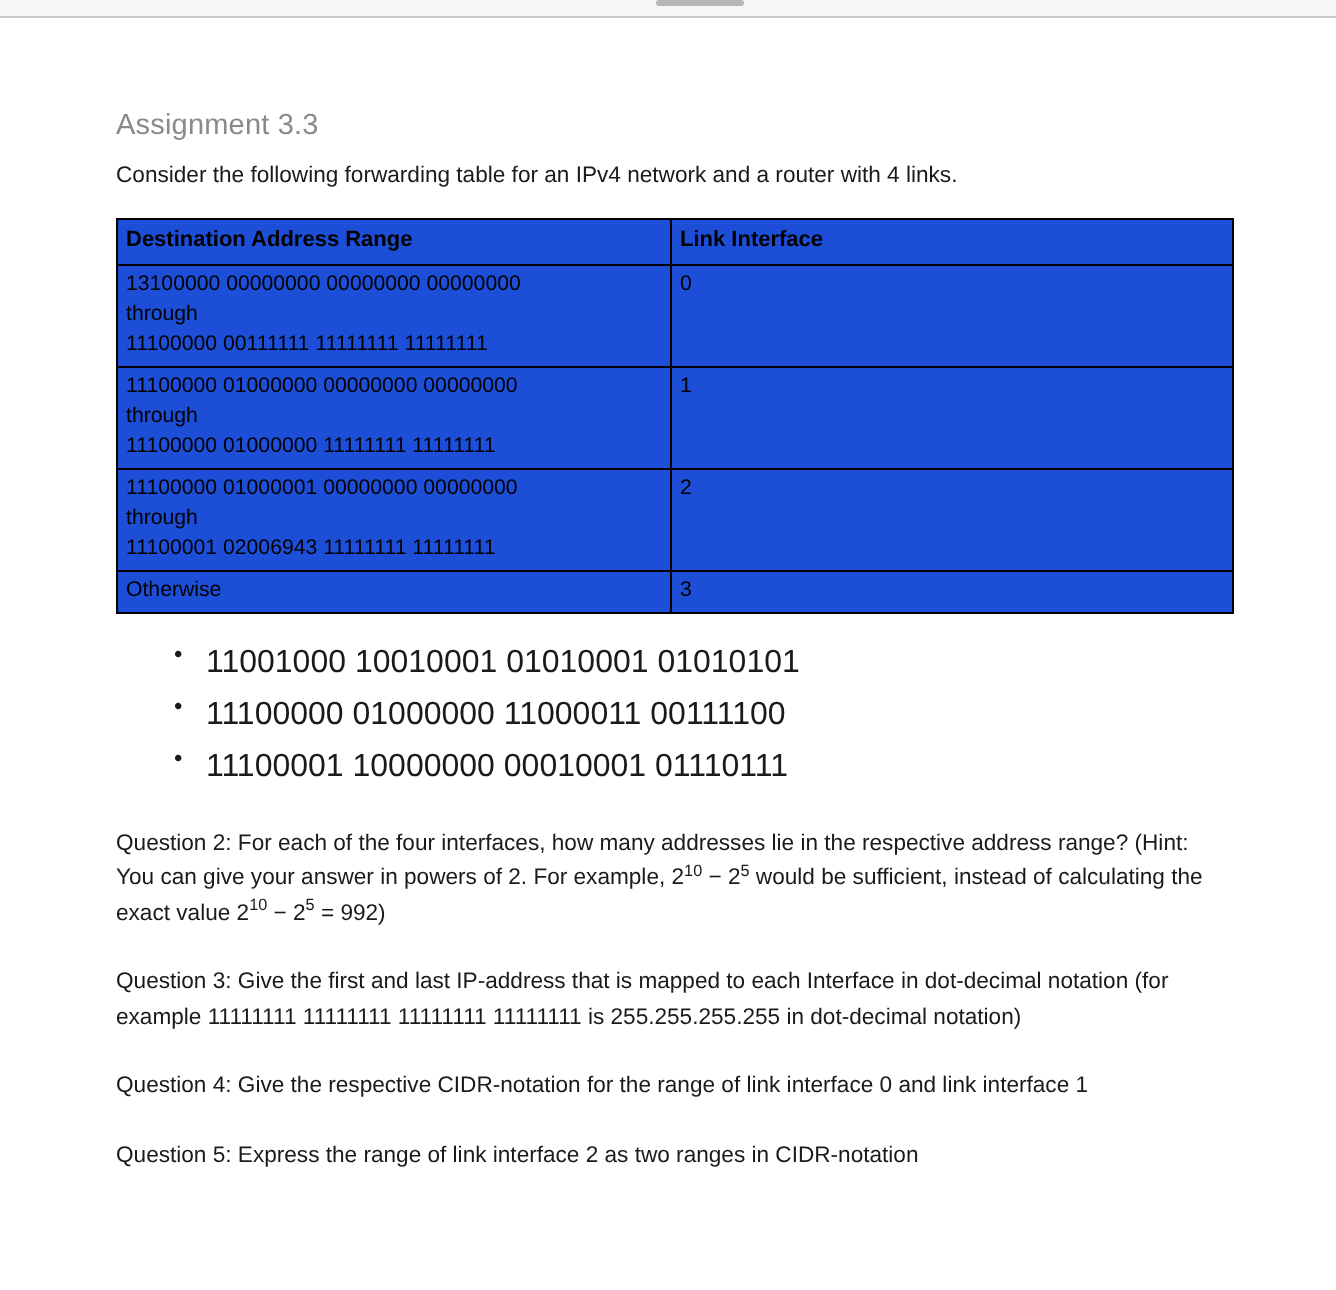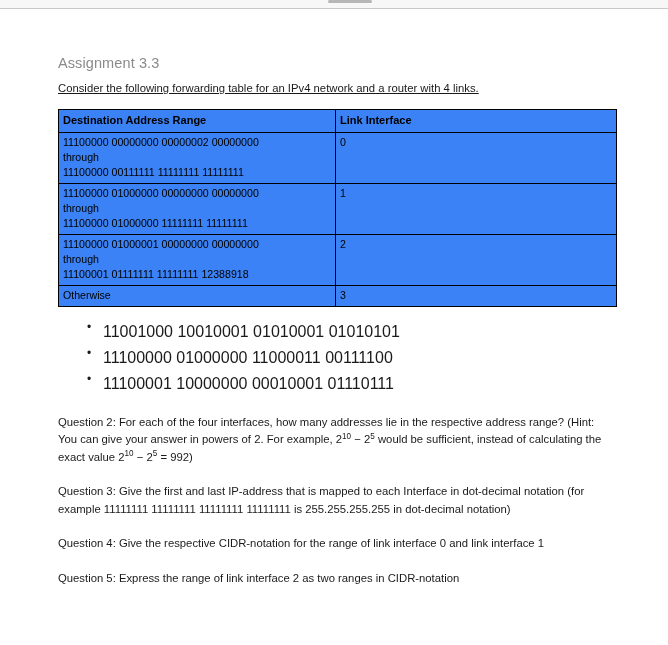"Consider the following forwarding table" #intro-line { text-decoration: underline -> none }
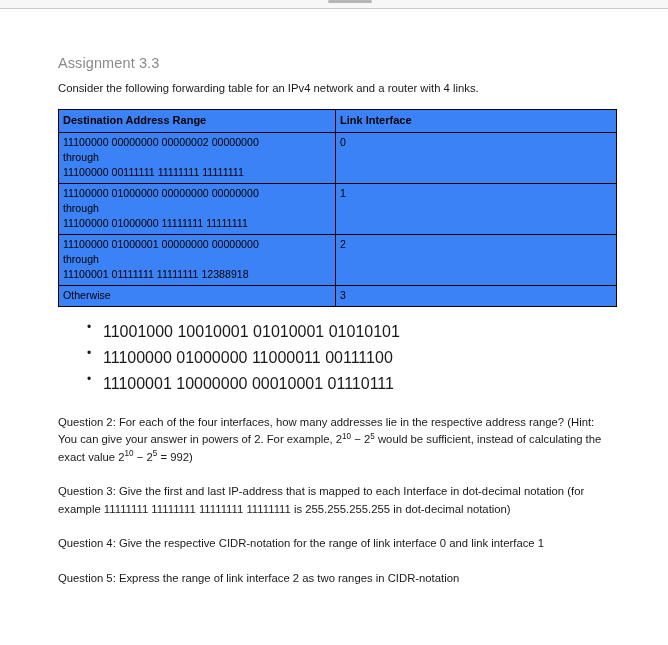"Destination Address Range" #forwarding-table { background: #3b82f6 -> #1d4ed8 }
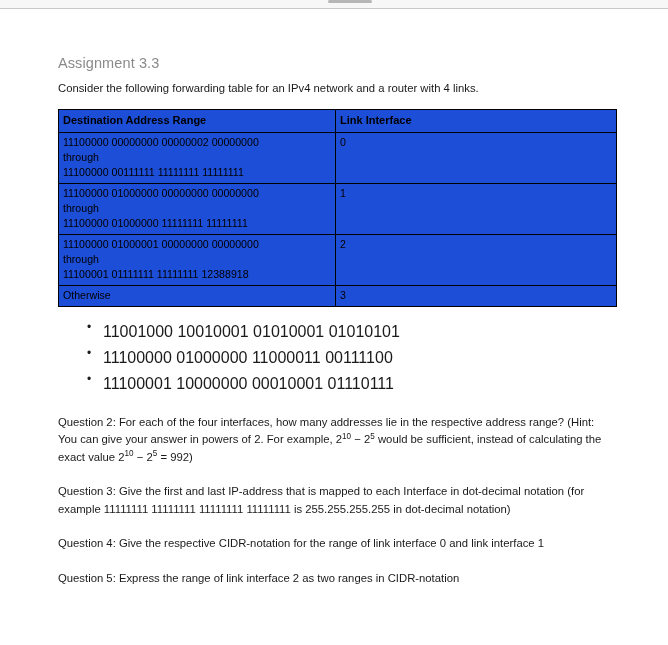"11100000 00000000 00000002 00000000" span.range-line { text: 11100000 00000000 00000002 -> 13100000 00000000 00000000 }
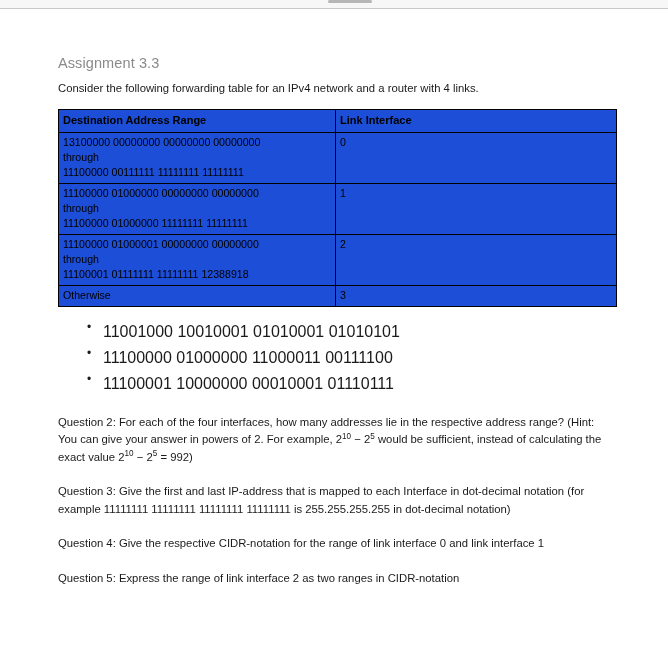"11100001 01111111 11111111 12388918" span.range-line { text: 01111111 11111111 12388918 -> 02006943 11111111 11111111 }
